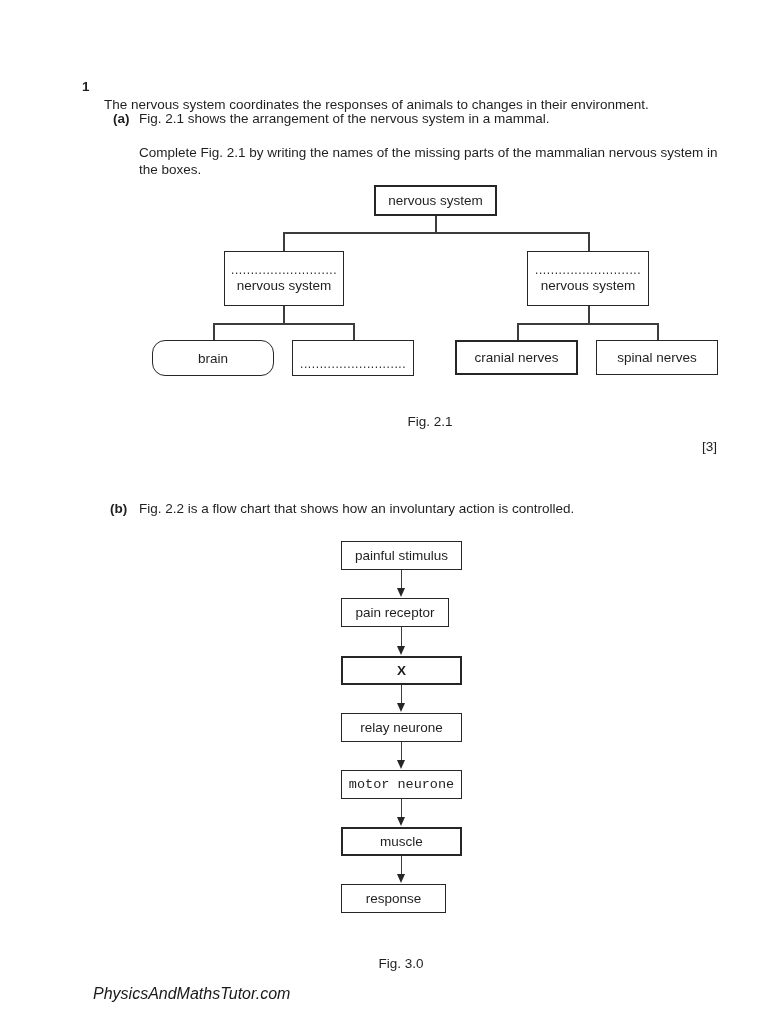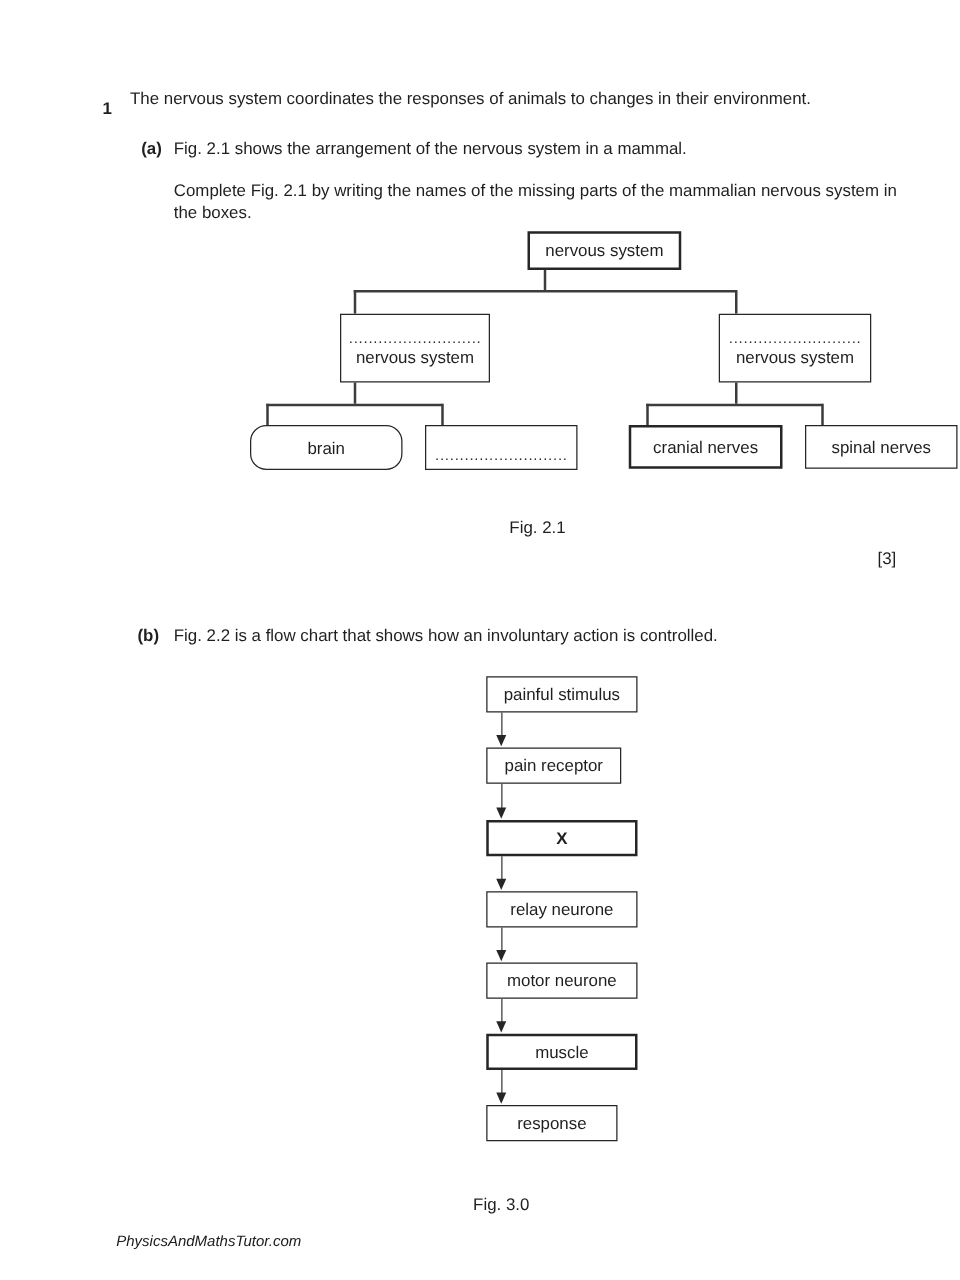"The nervous system coordinates the" span.abs { top: 70px -> 96px }
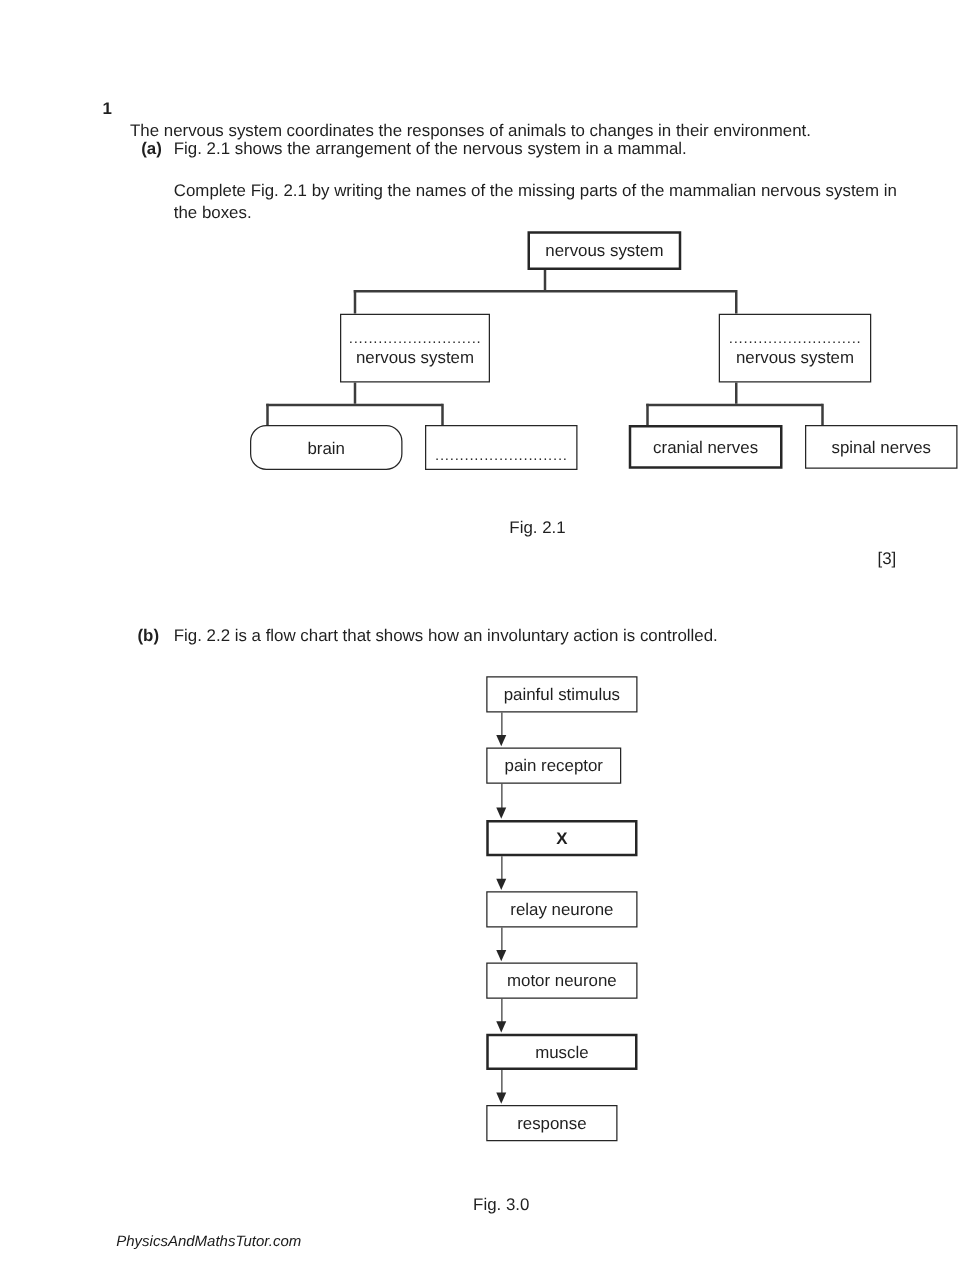"nervous system" .box { margin-left: 48px -> none }
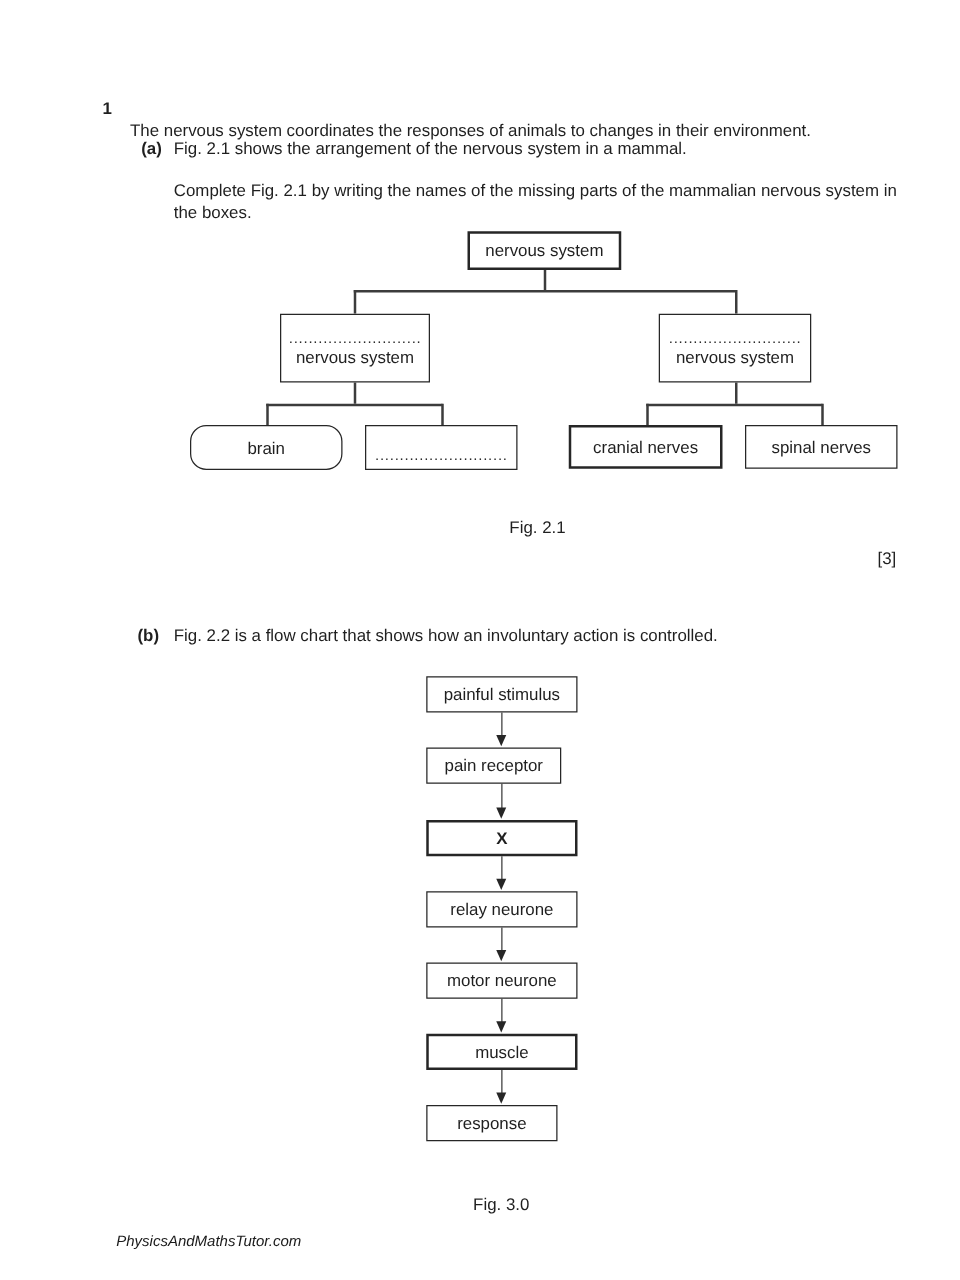"motor neurone" div.box { font-family: none -> Liberation Mono, monospace }
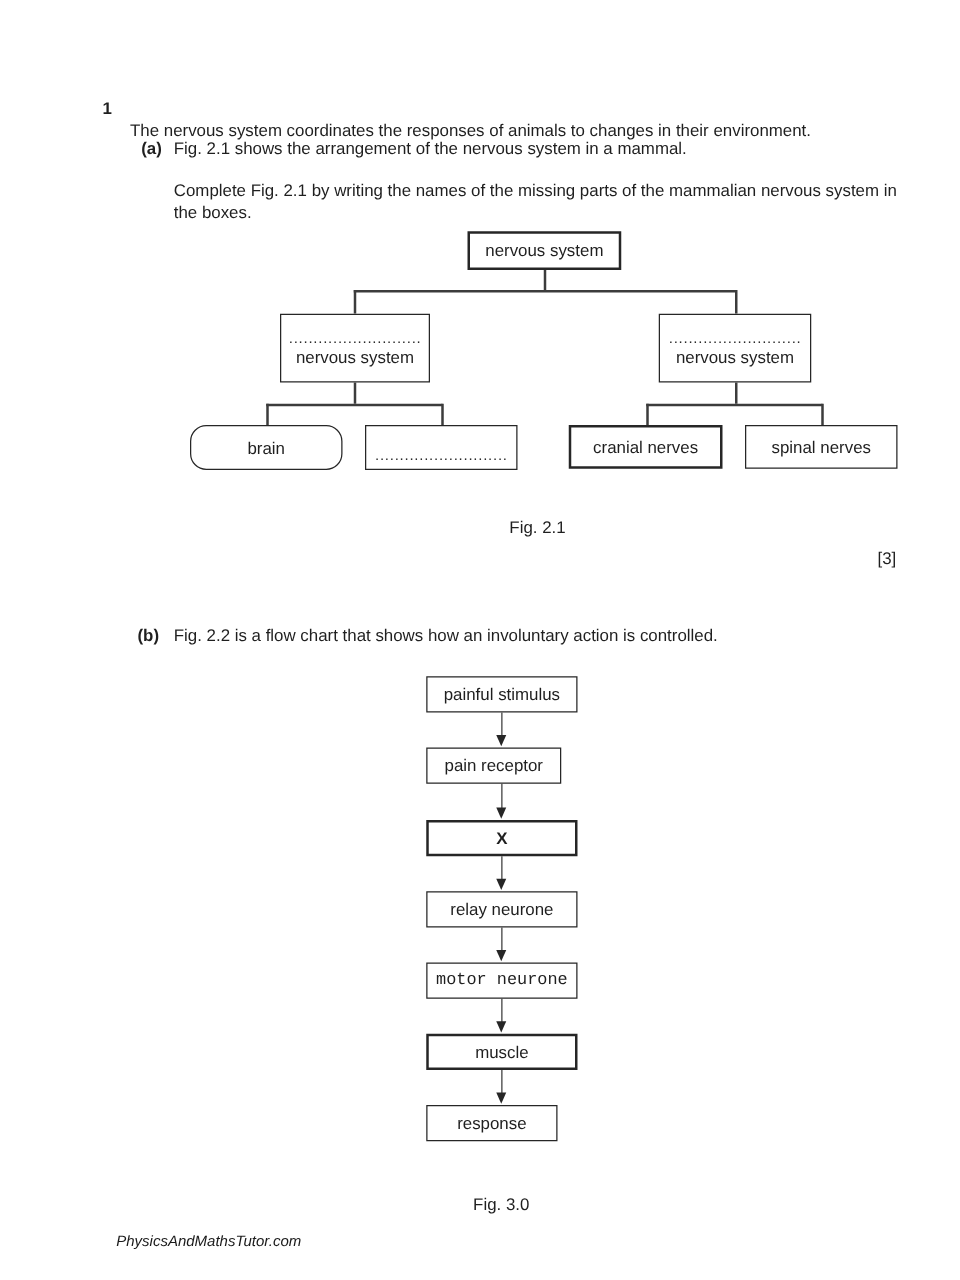"PhysicsAndMathsTutor.com" .footer { font-size: 12px -> 16px }
